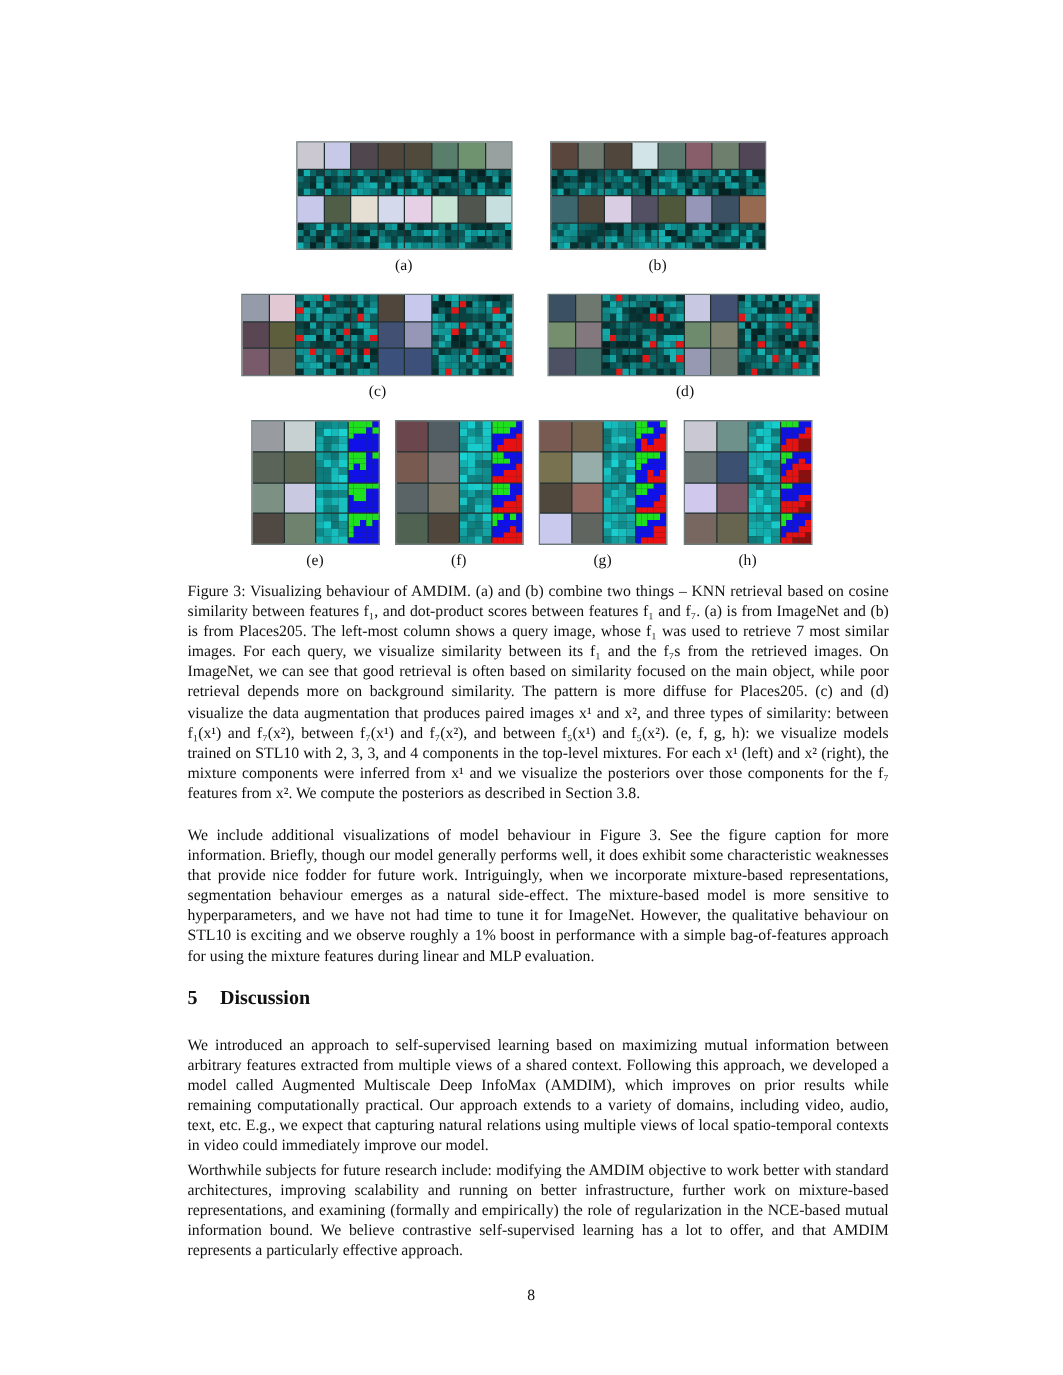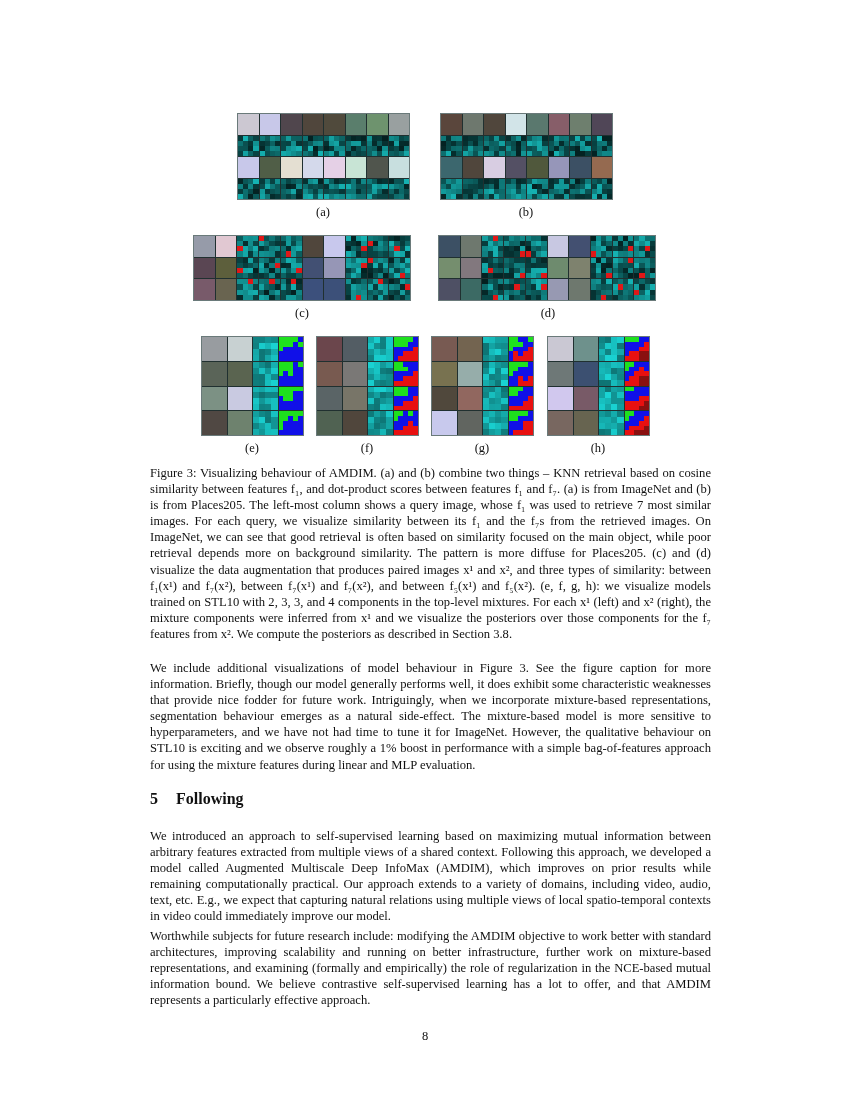"Following" span { text: Following -> Discussion }
